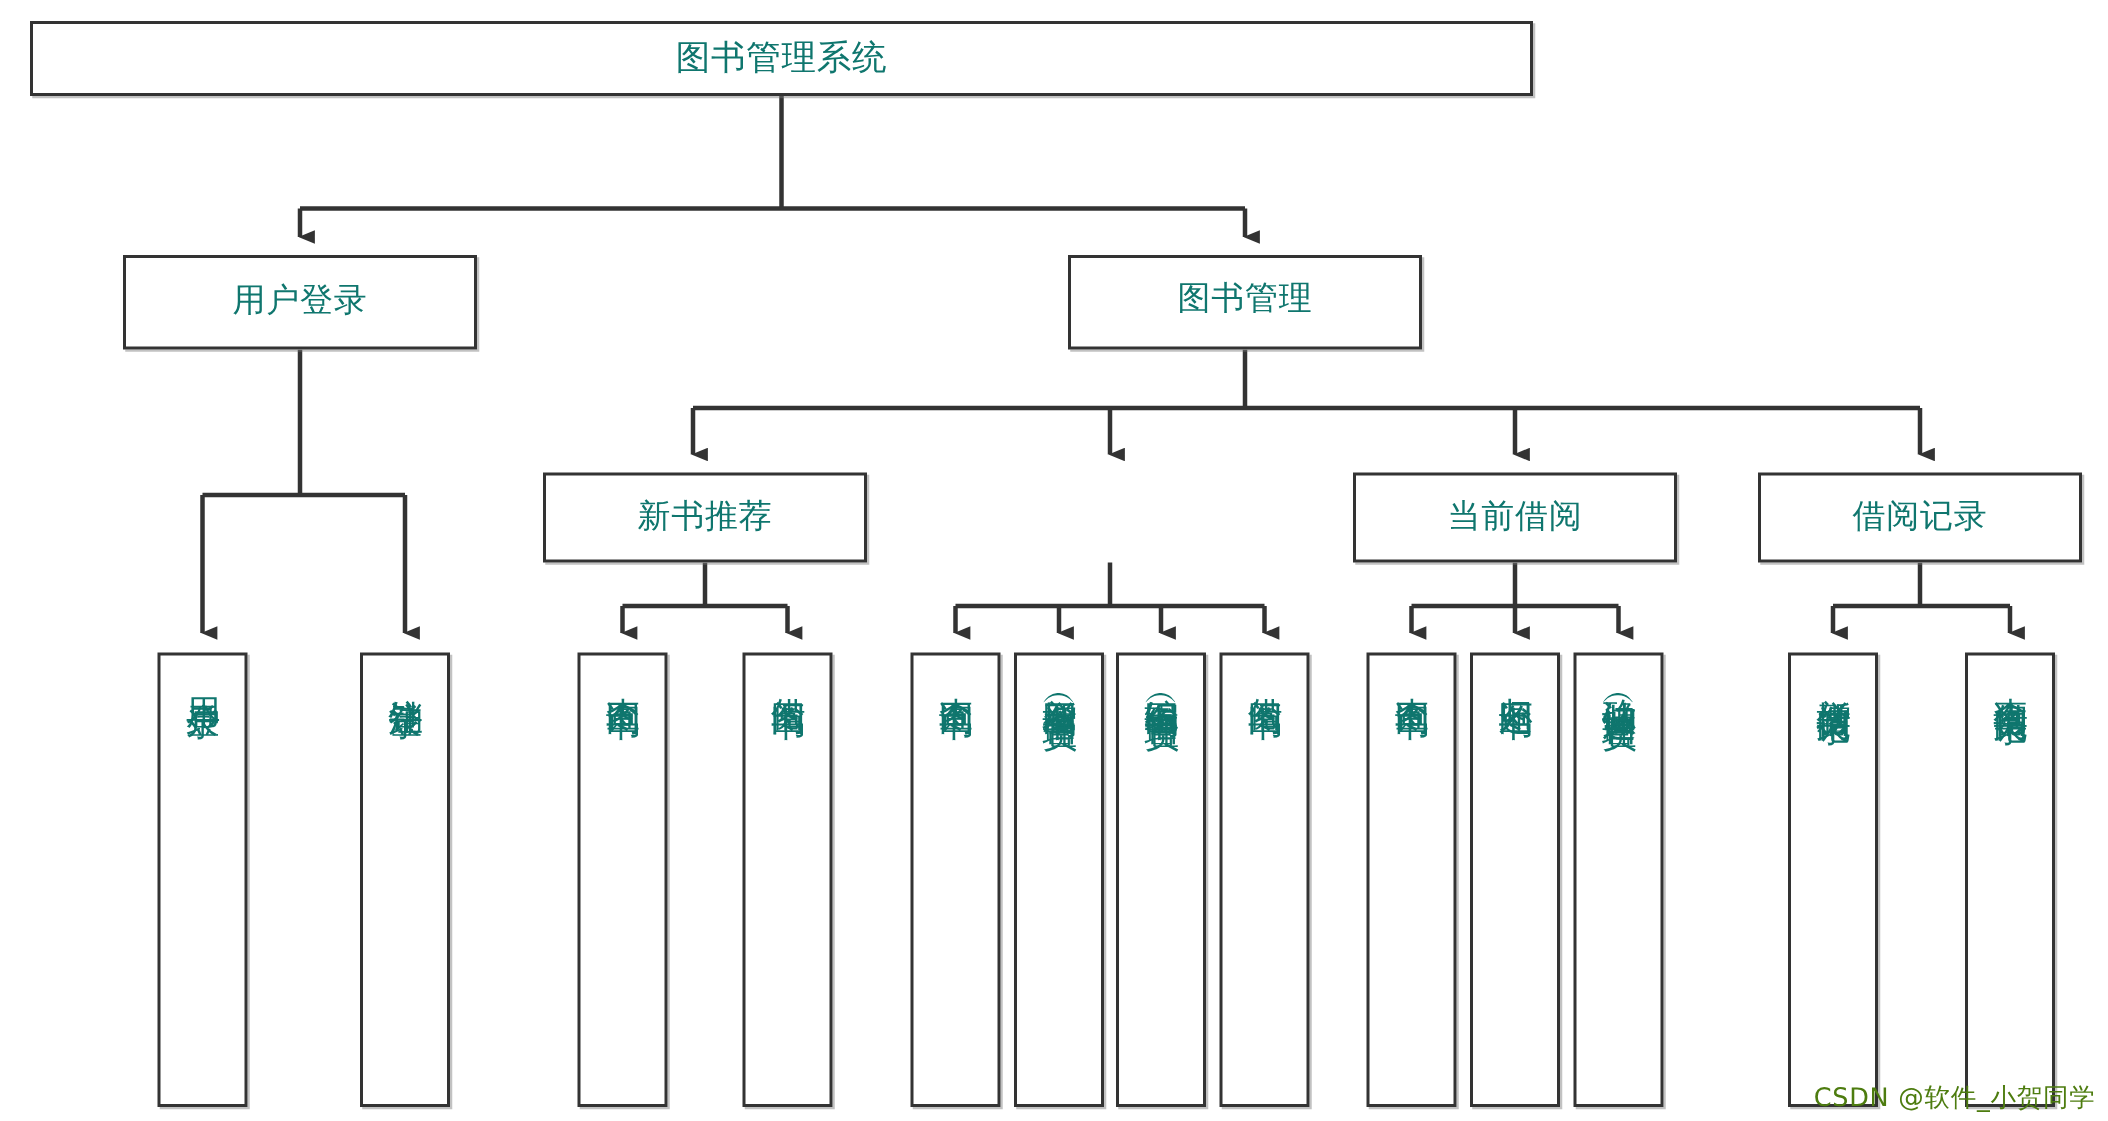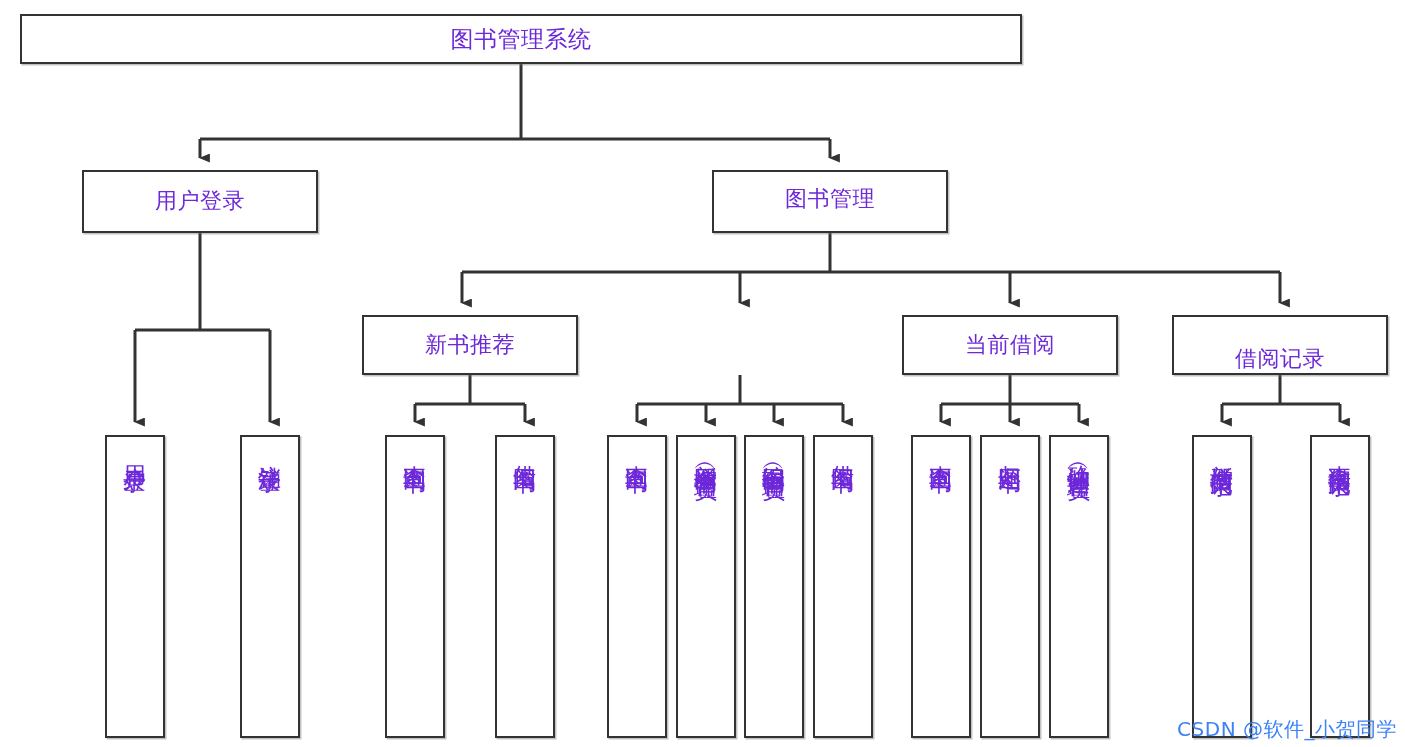"图书管理系统" .node .label { color: #6d28d9 -> #0f766e }
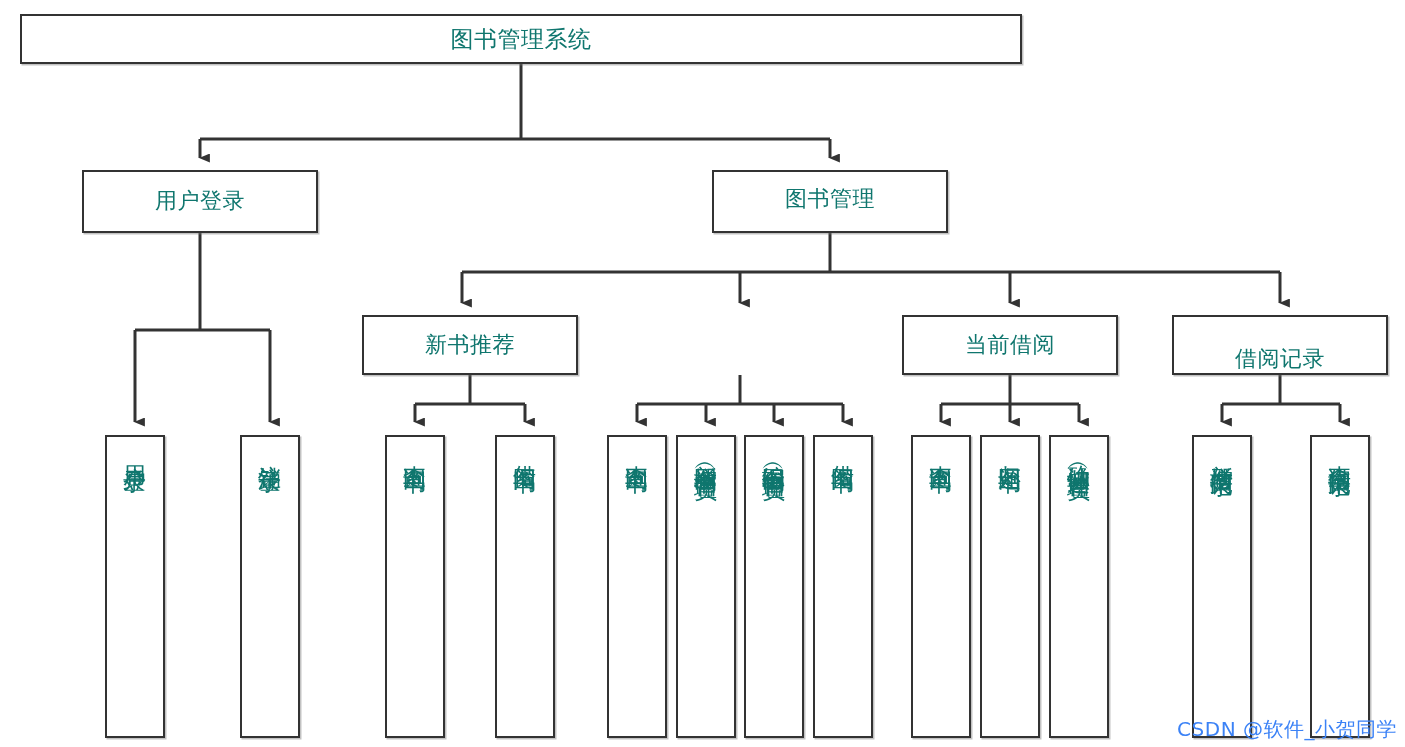"借阅记录" div.node { align-items: flex-end -> none }
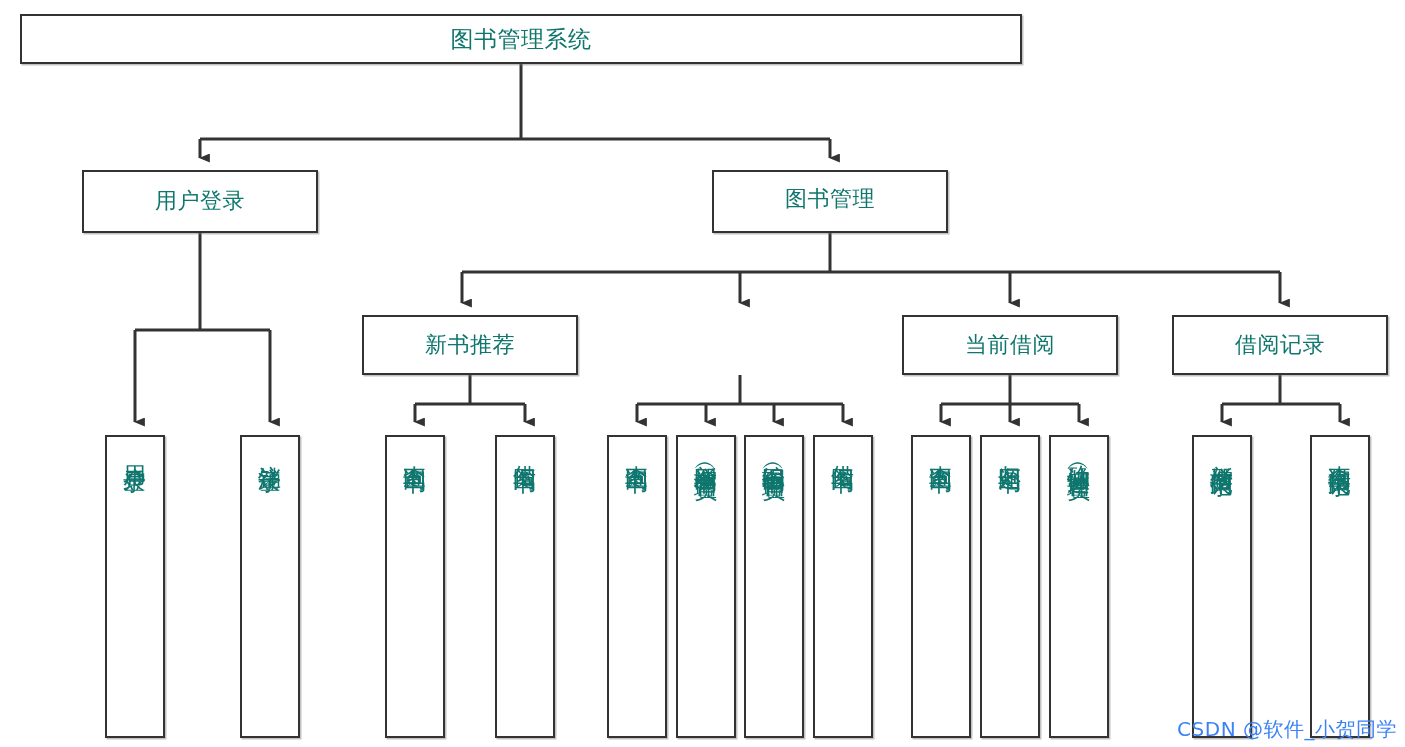"CSDN @软件_小贺同学" #watermark { color: #3b82f6 -> #4d7c0f; font-size: 20px -> 17px }
